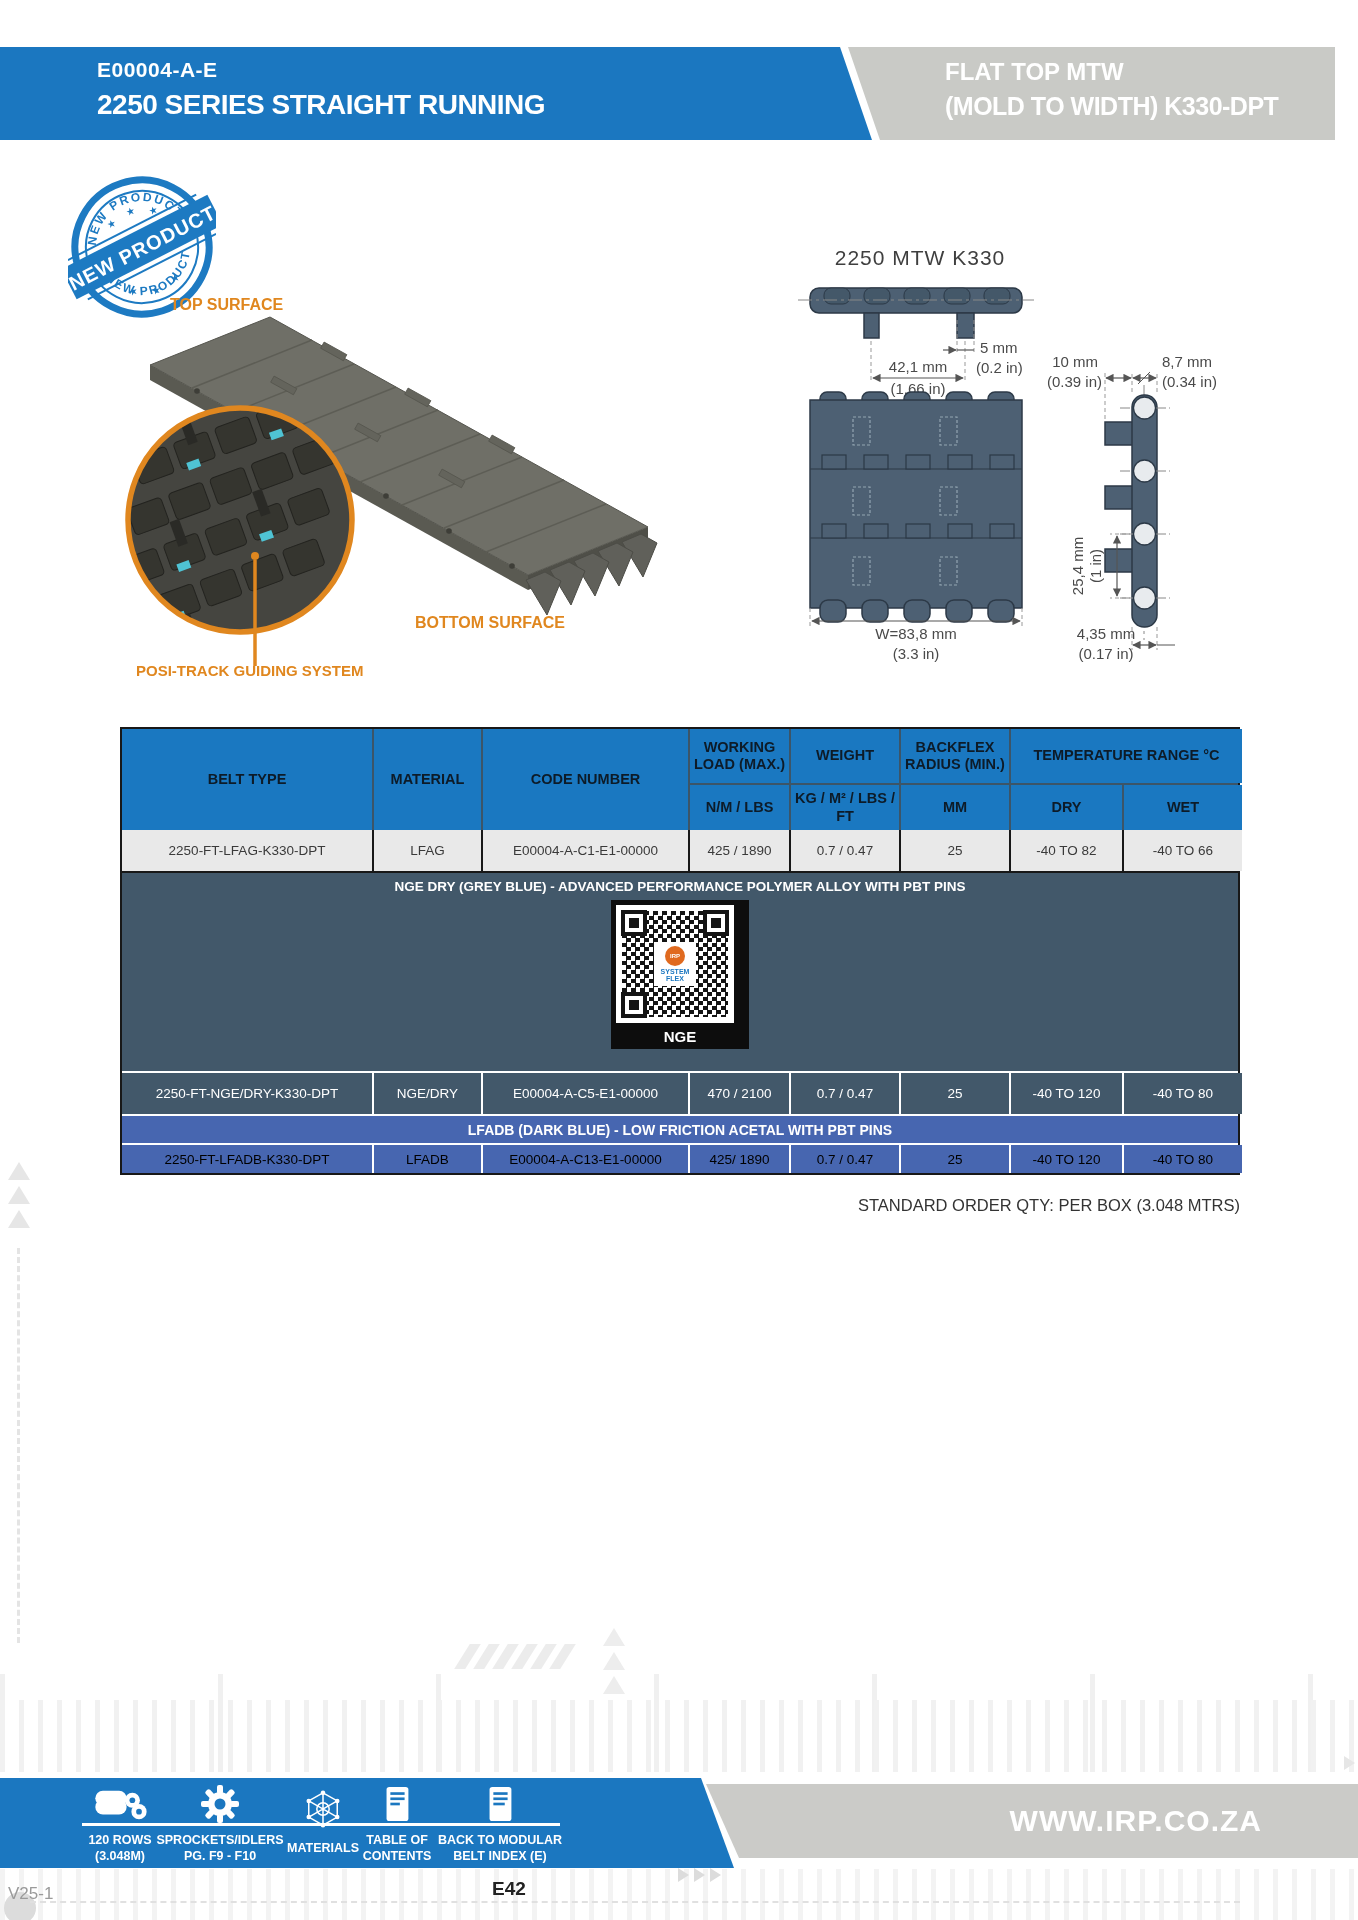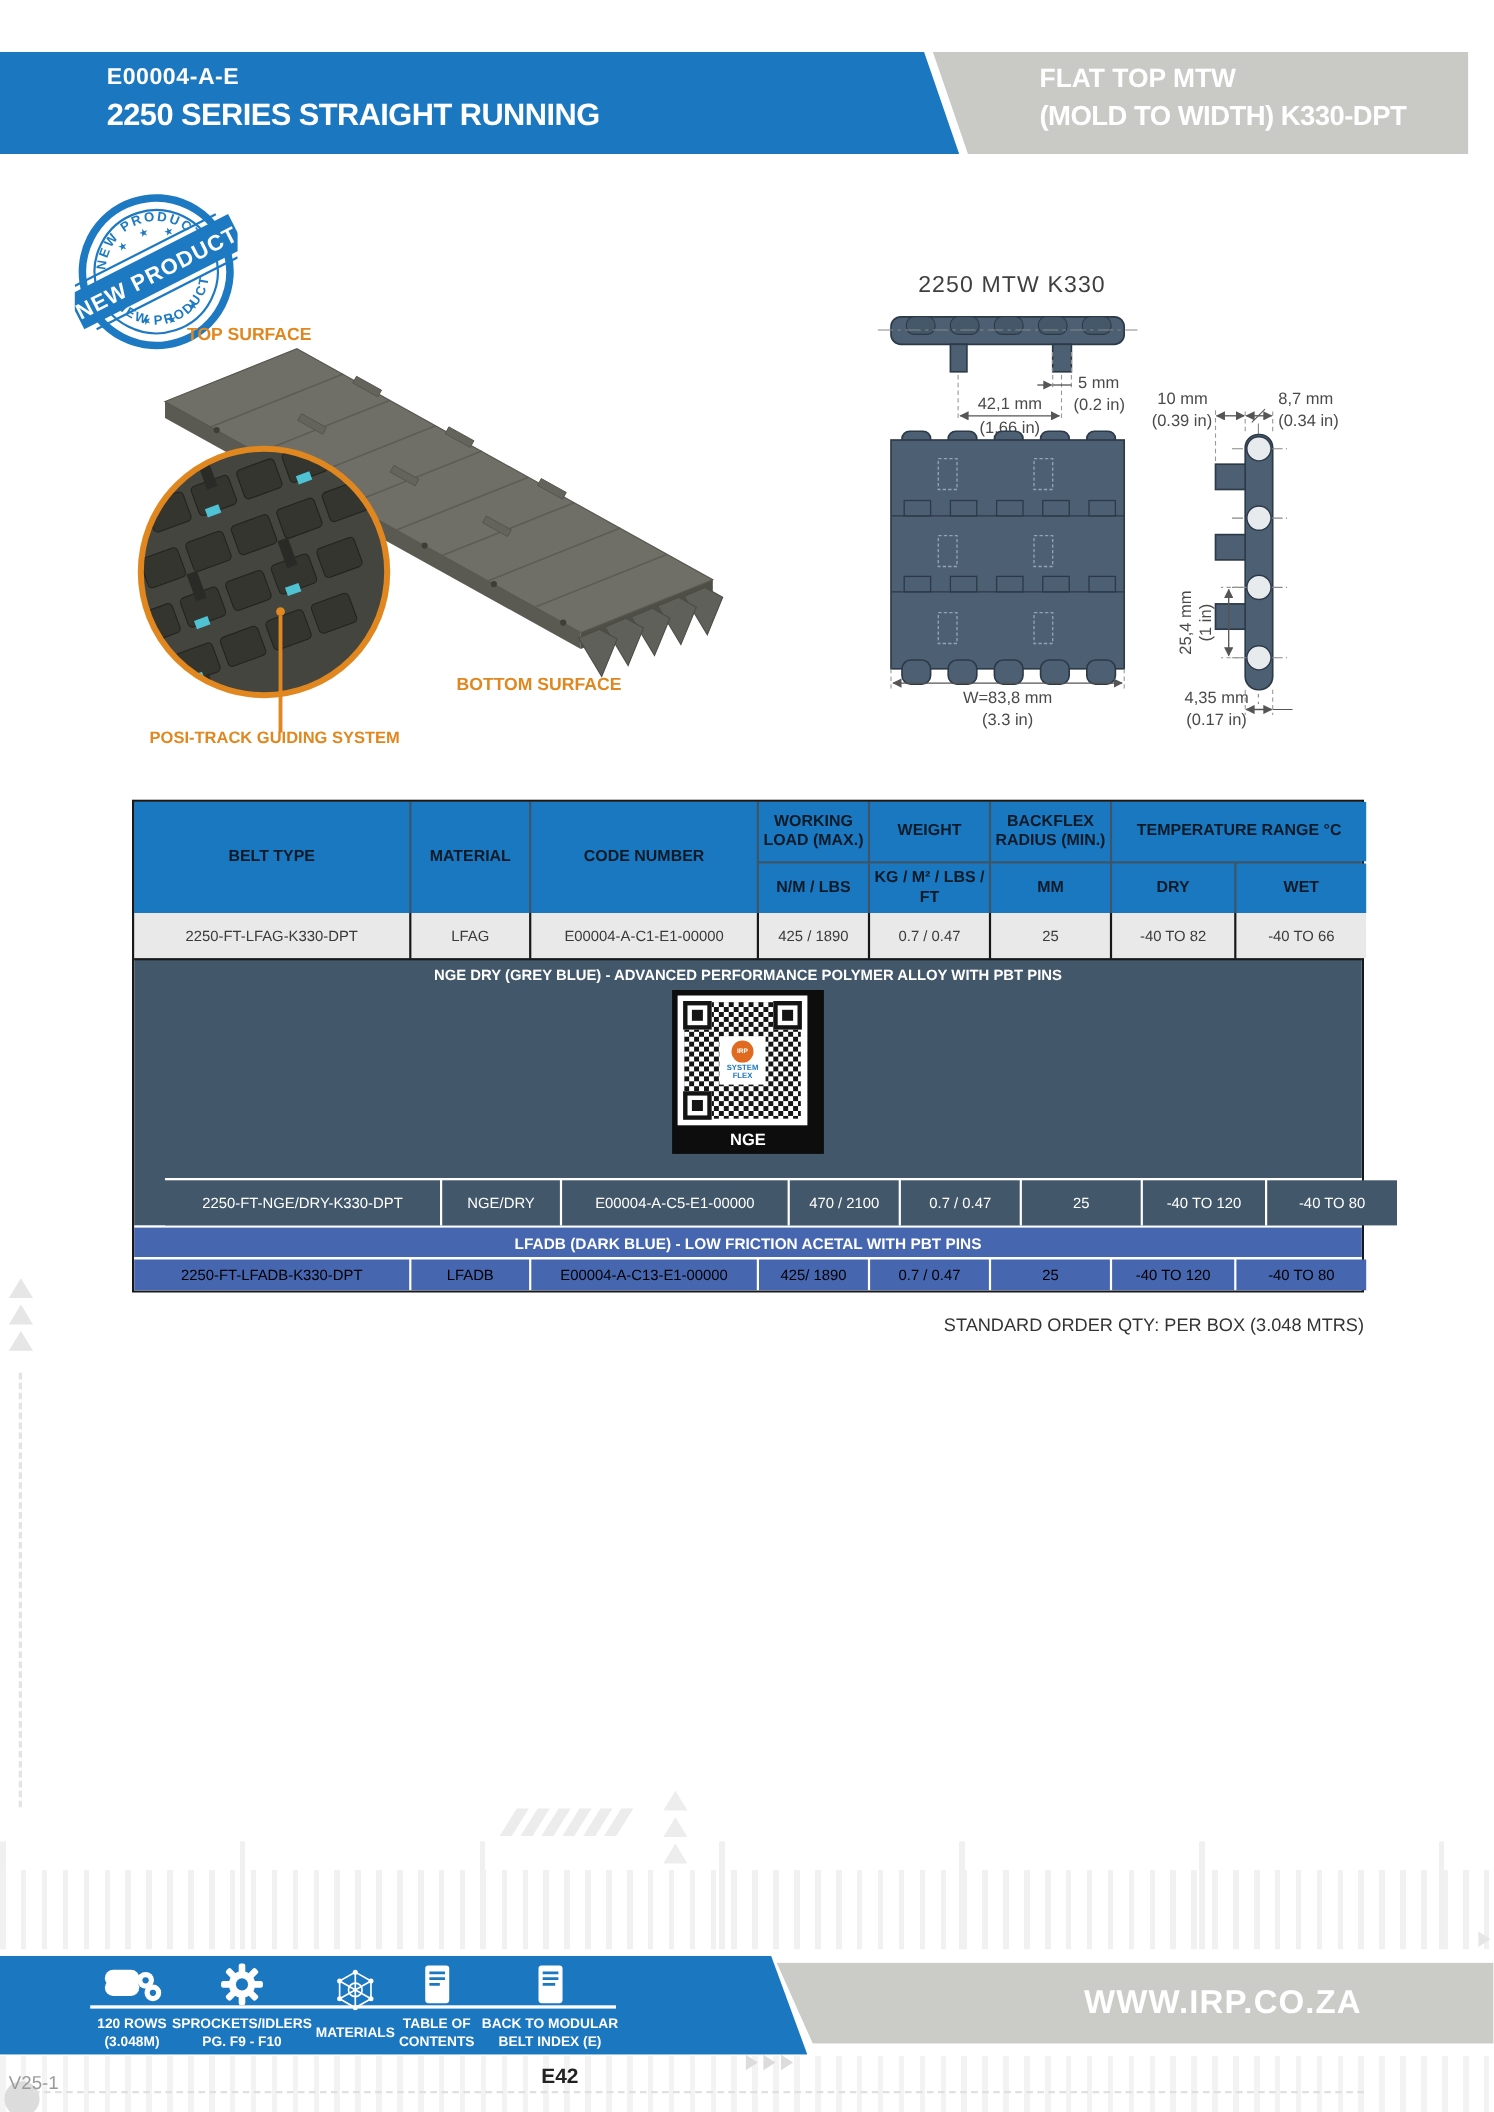"2250-FT-NGE/DRY-K330-DPT" .nge-row { margin-left: 28px -> none }
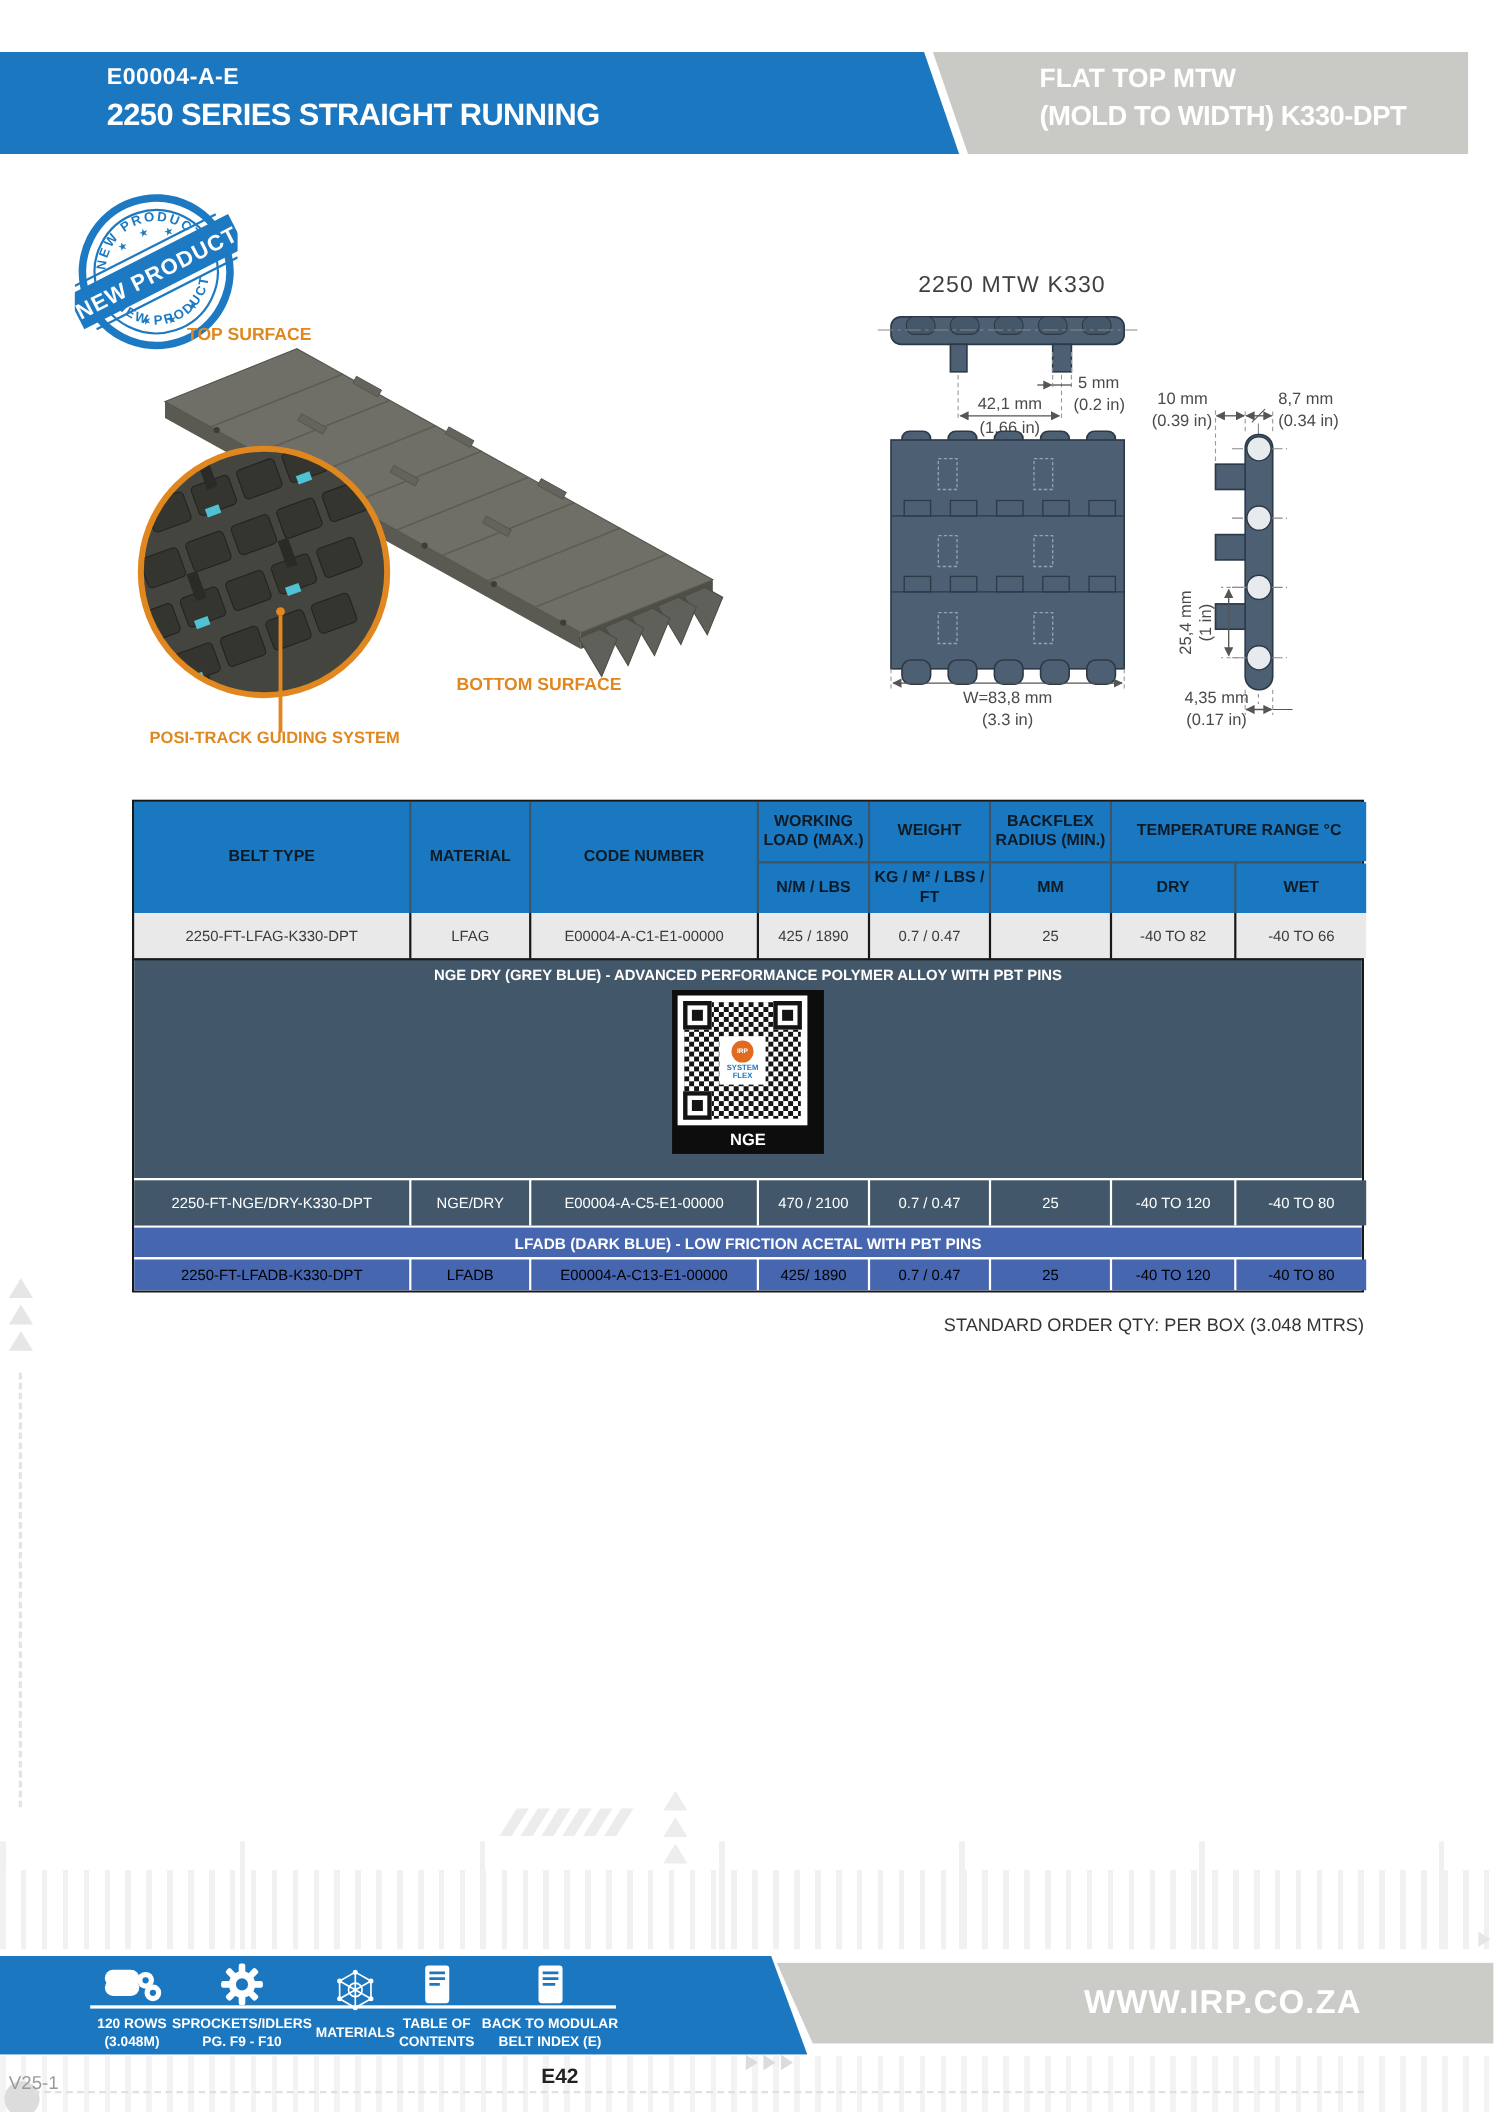"WWW.IRP.CO.ZA" .foot-grey .site { padding-right: 120px -> 96px }
